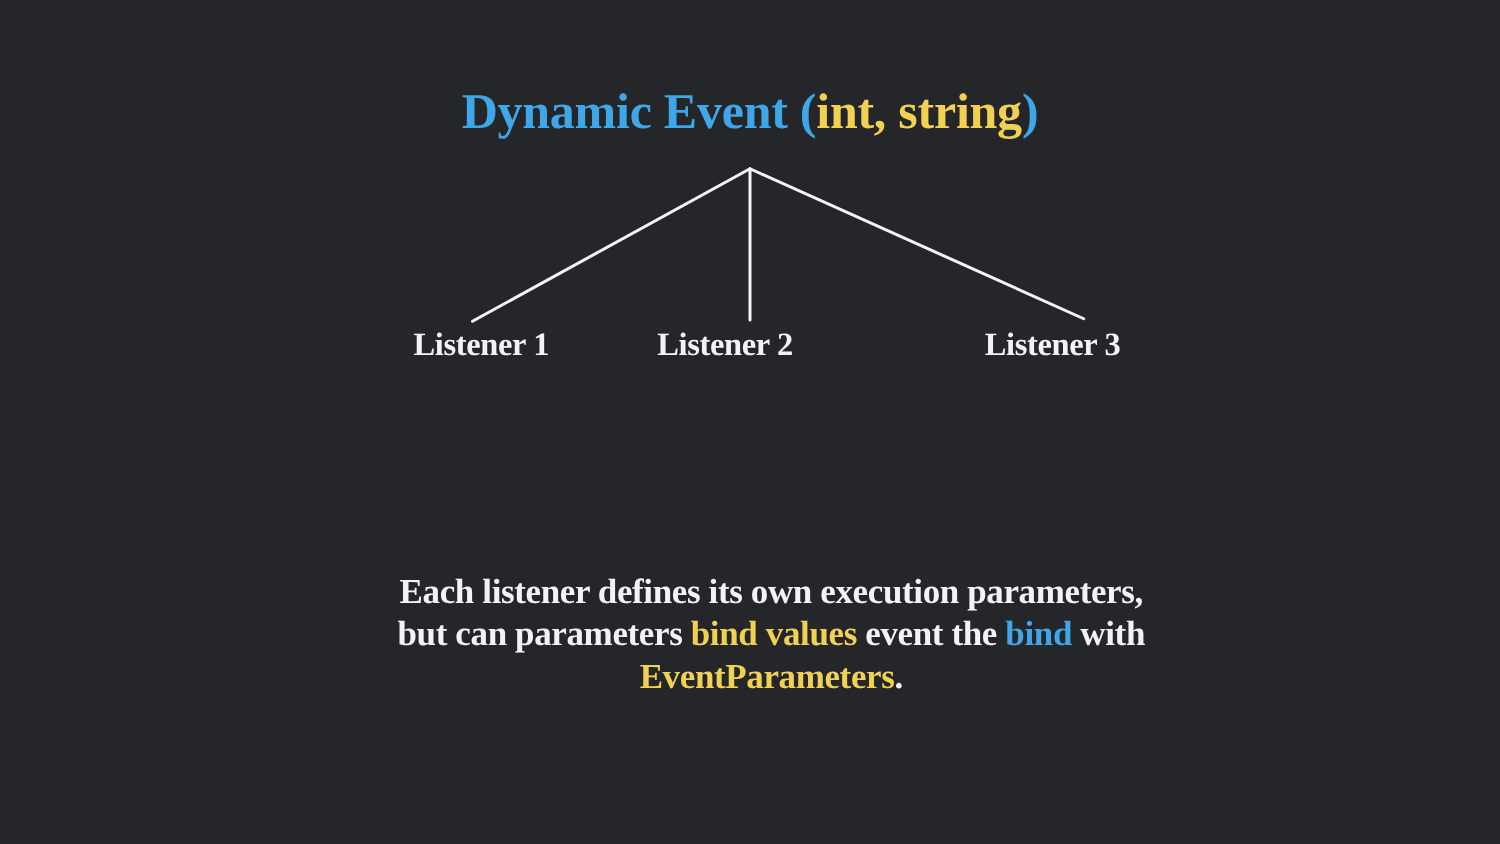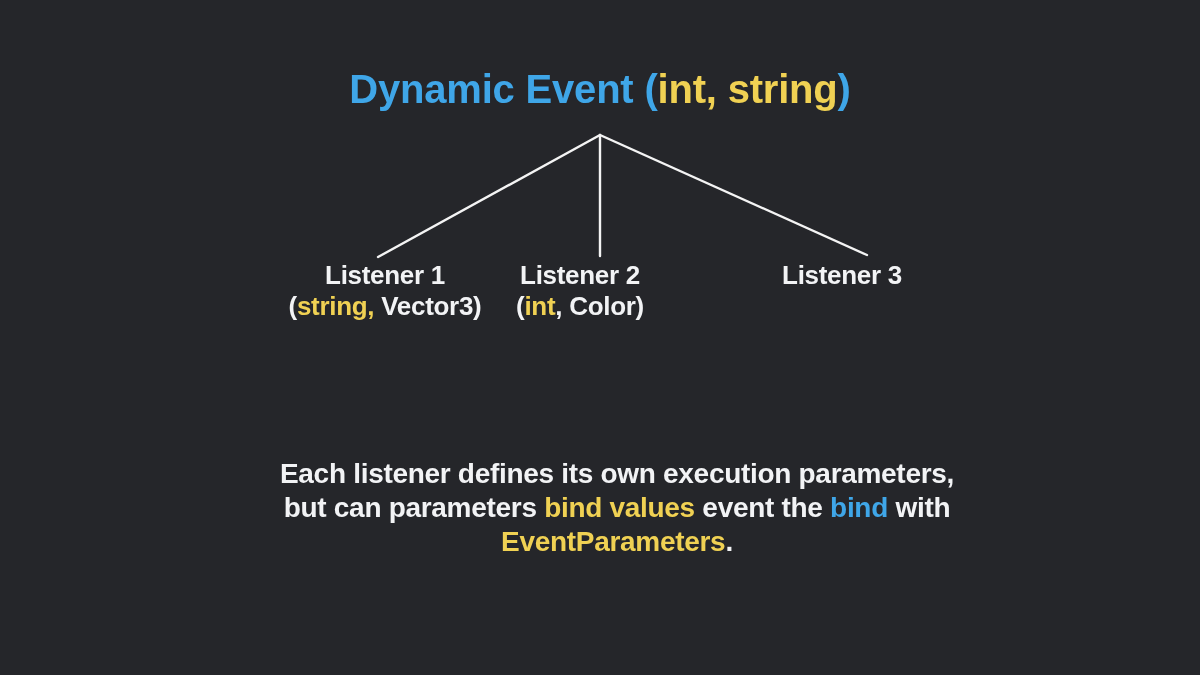"Dynamic Event (int, string)" .slide { font-family: Liberation Sans, sans-serif -> Liberation Serif, serif }
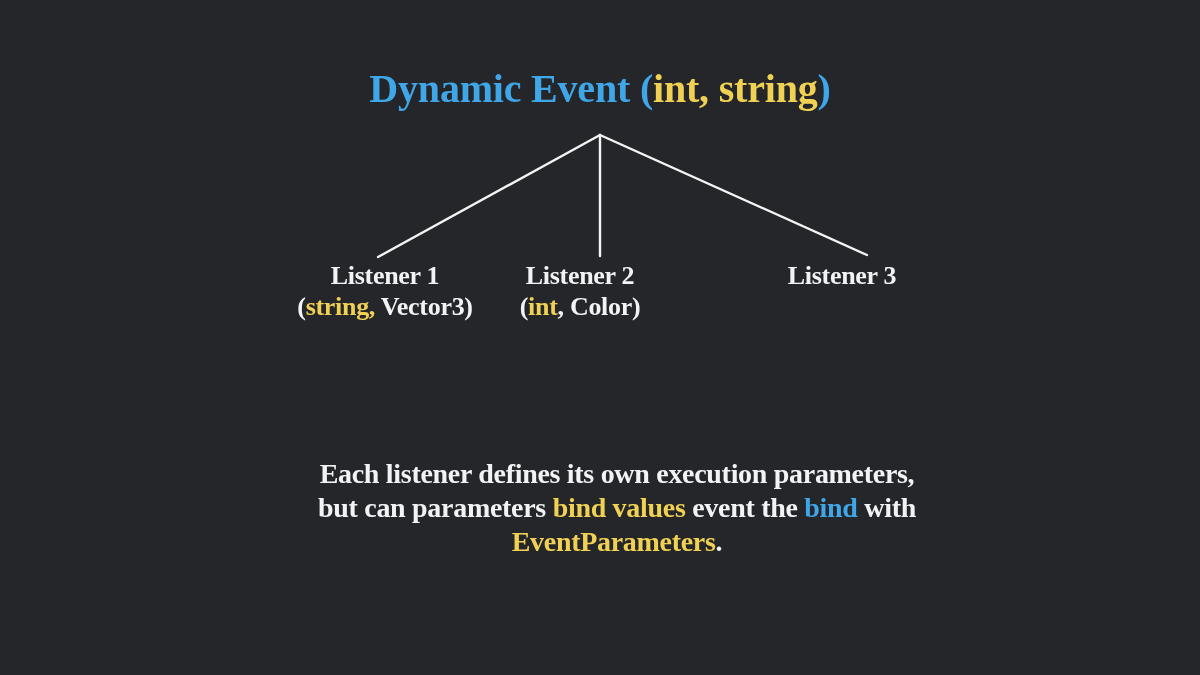"(string, Vector3)" div.listener-params { html: <div><span>(</span><span>string,</span><span> Vector3)</span></div> -> none }
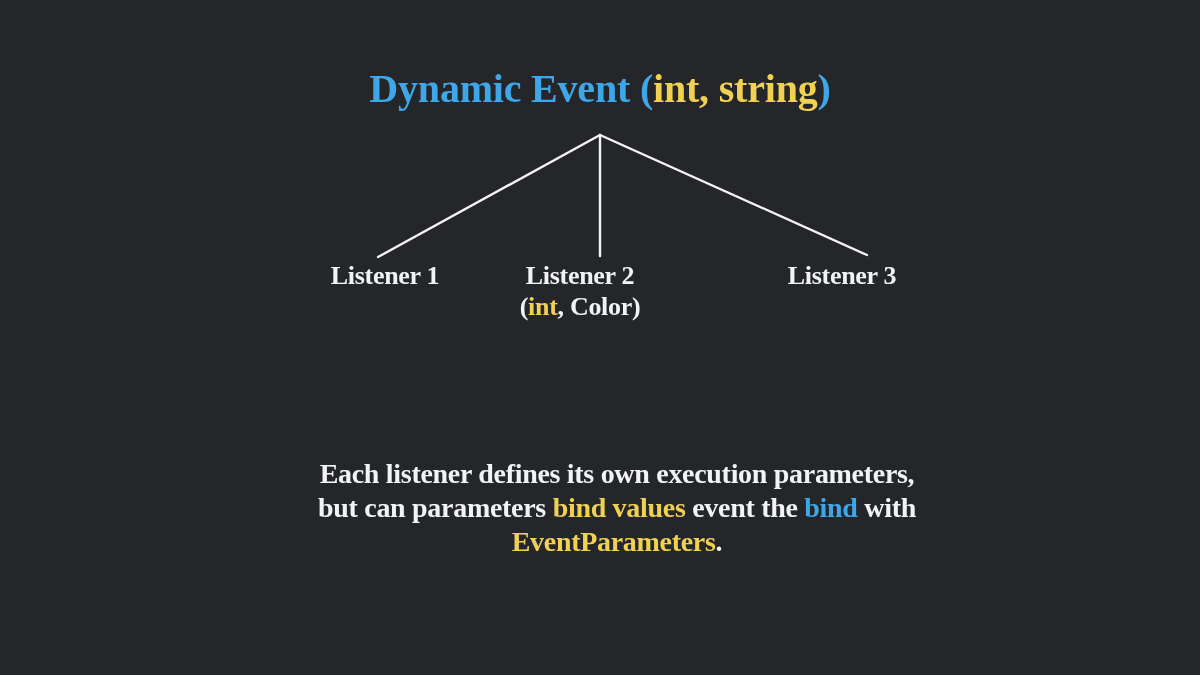"(int, Color)" div.listener-params { html: <div><span>(</span><span>int</span><span>, Color)</span></div> -> none }
